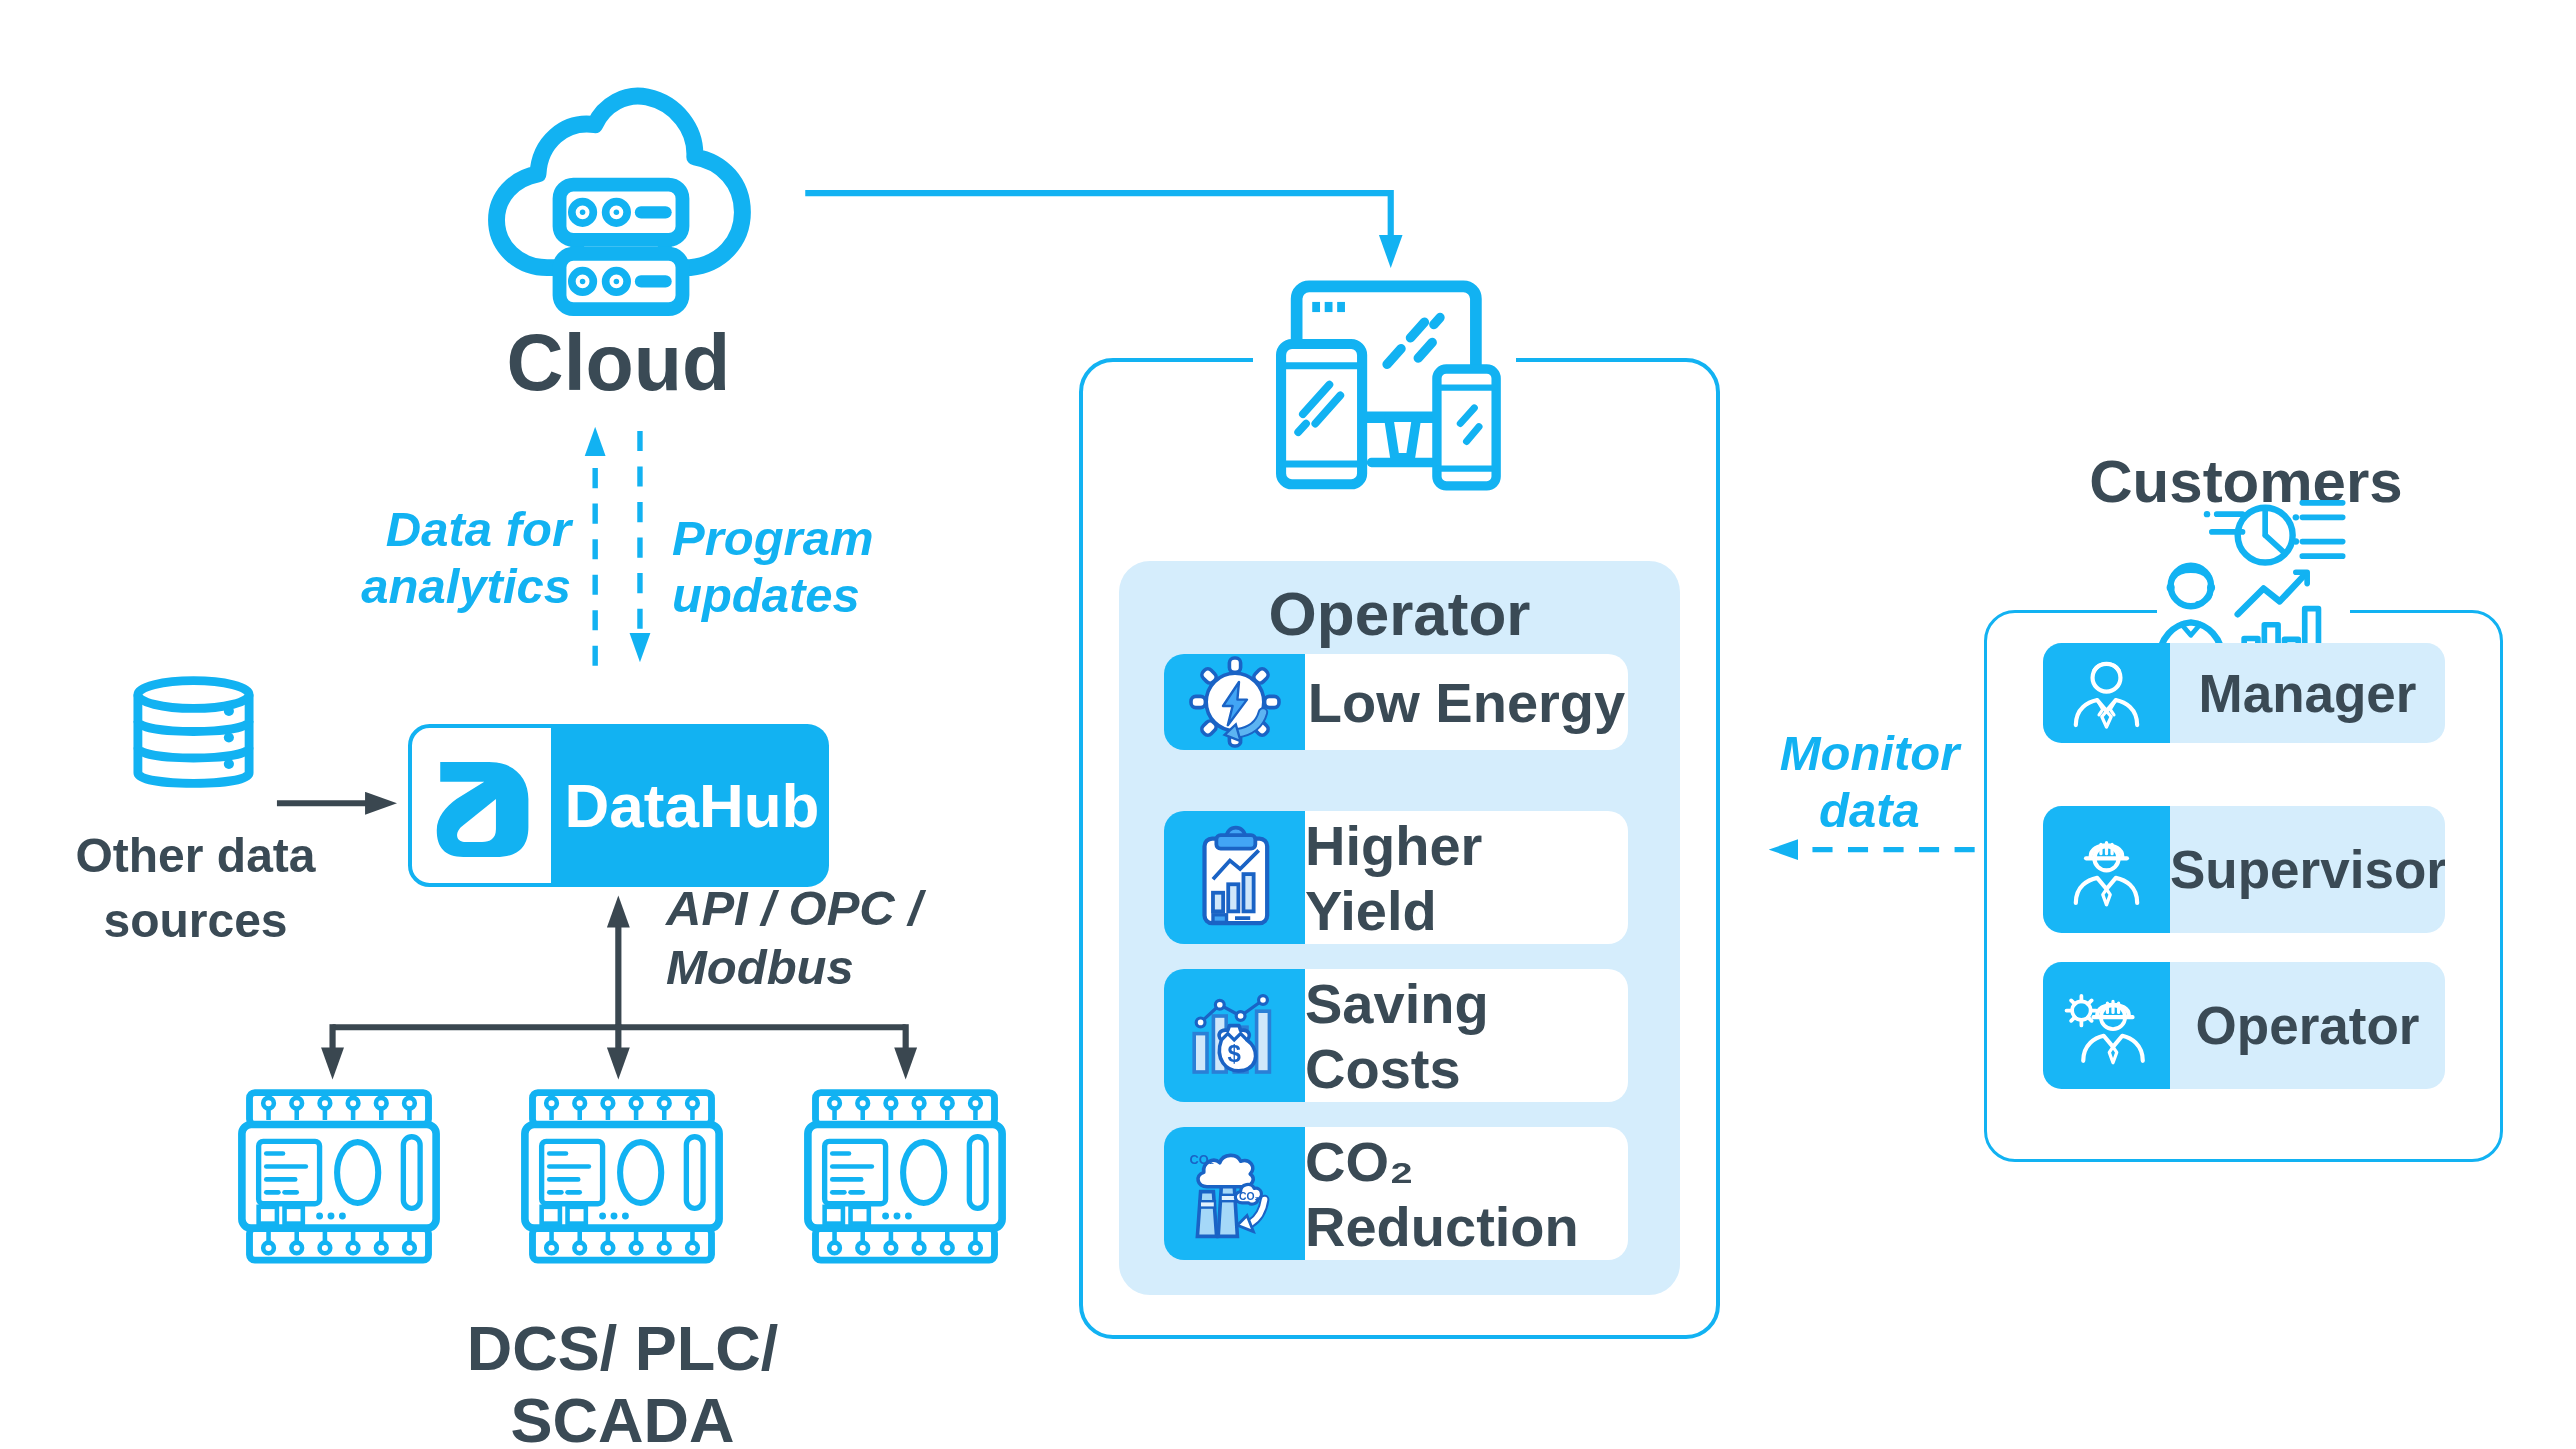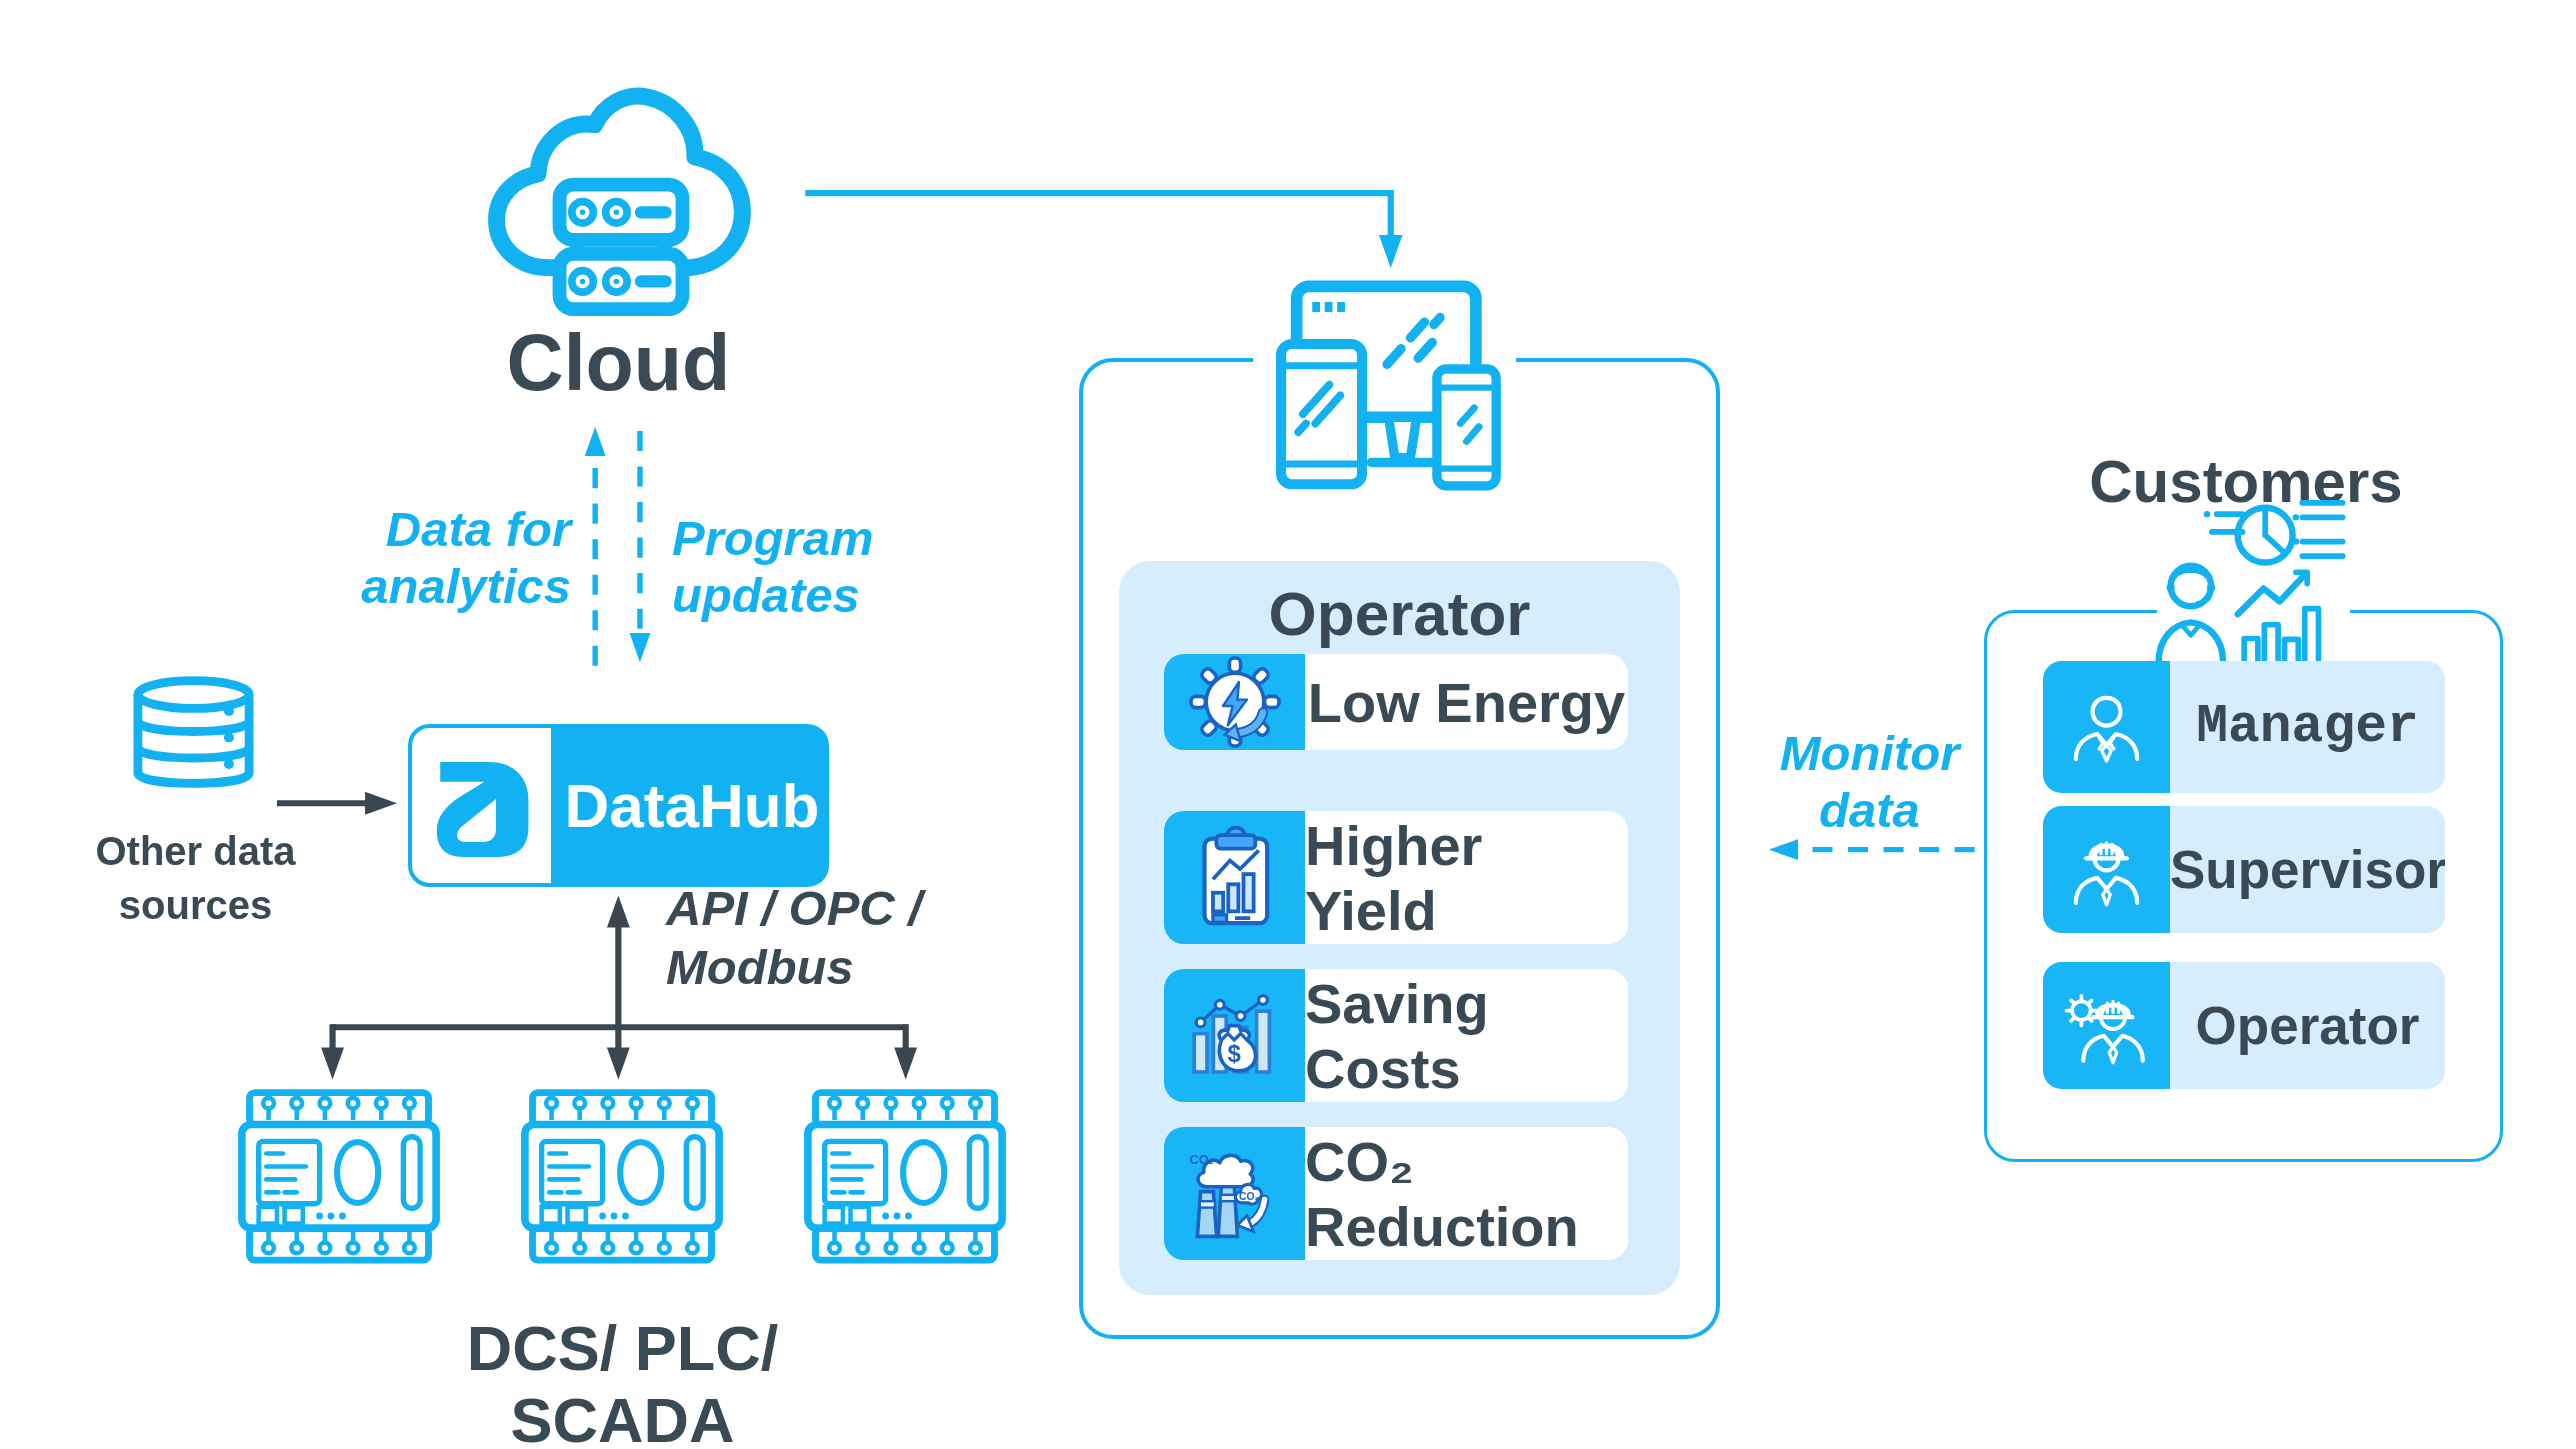"Manager" div.rolerow { font-family: Liberation Mono, monospace -> none; height: 132px -> 100px; top: 661px -> 643px }
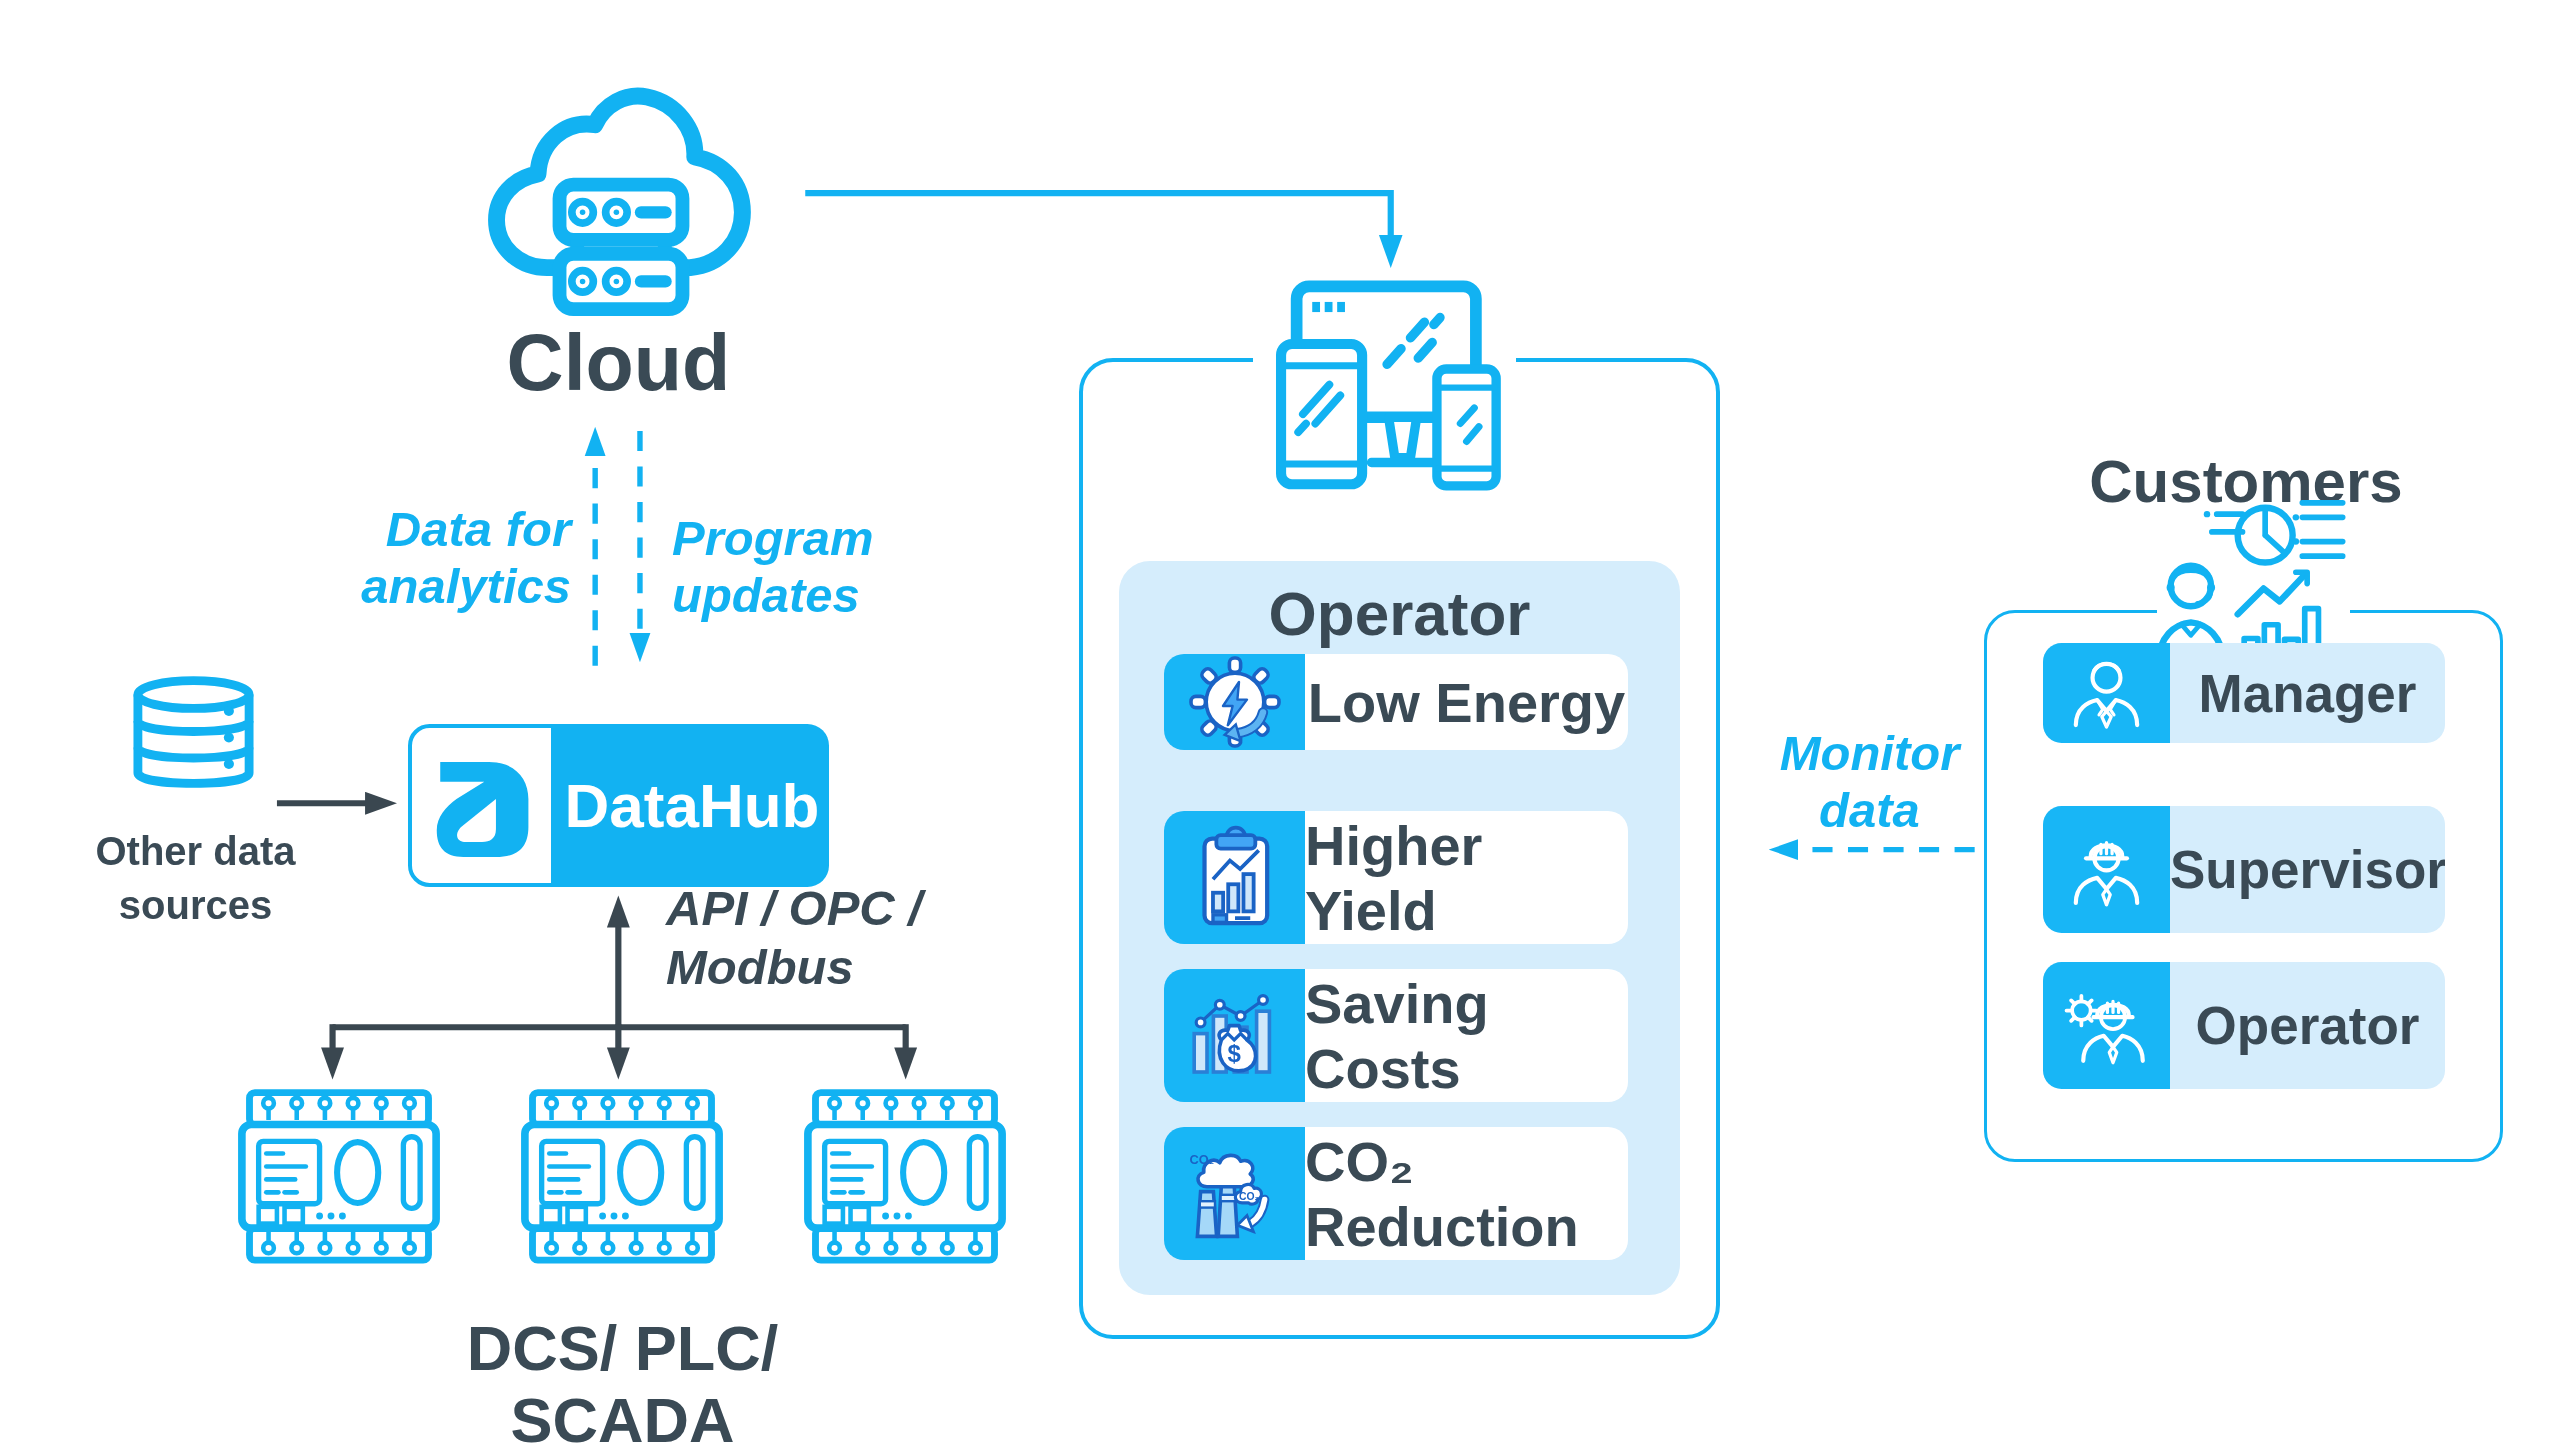"Other data" div.ttl { font-size: 40px -> 48px }
